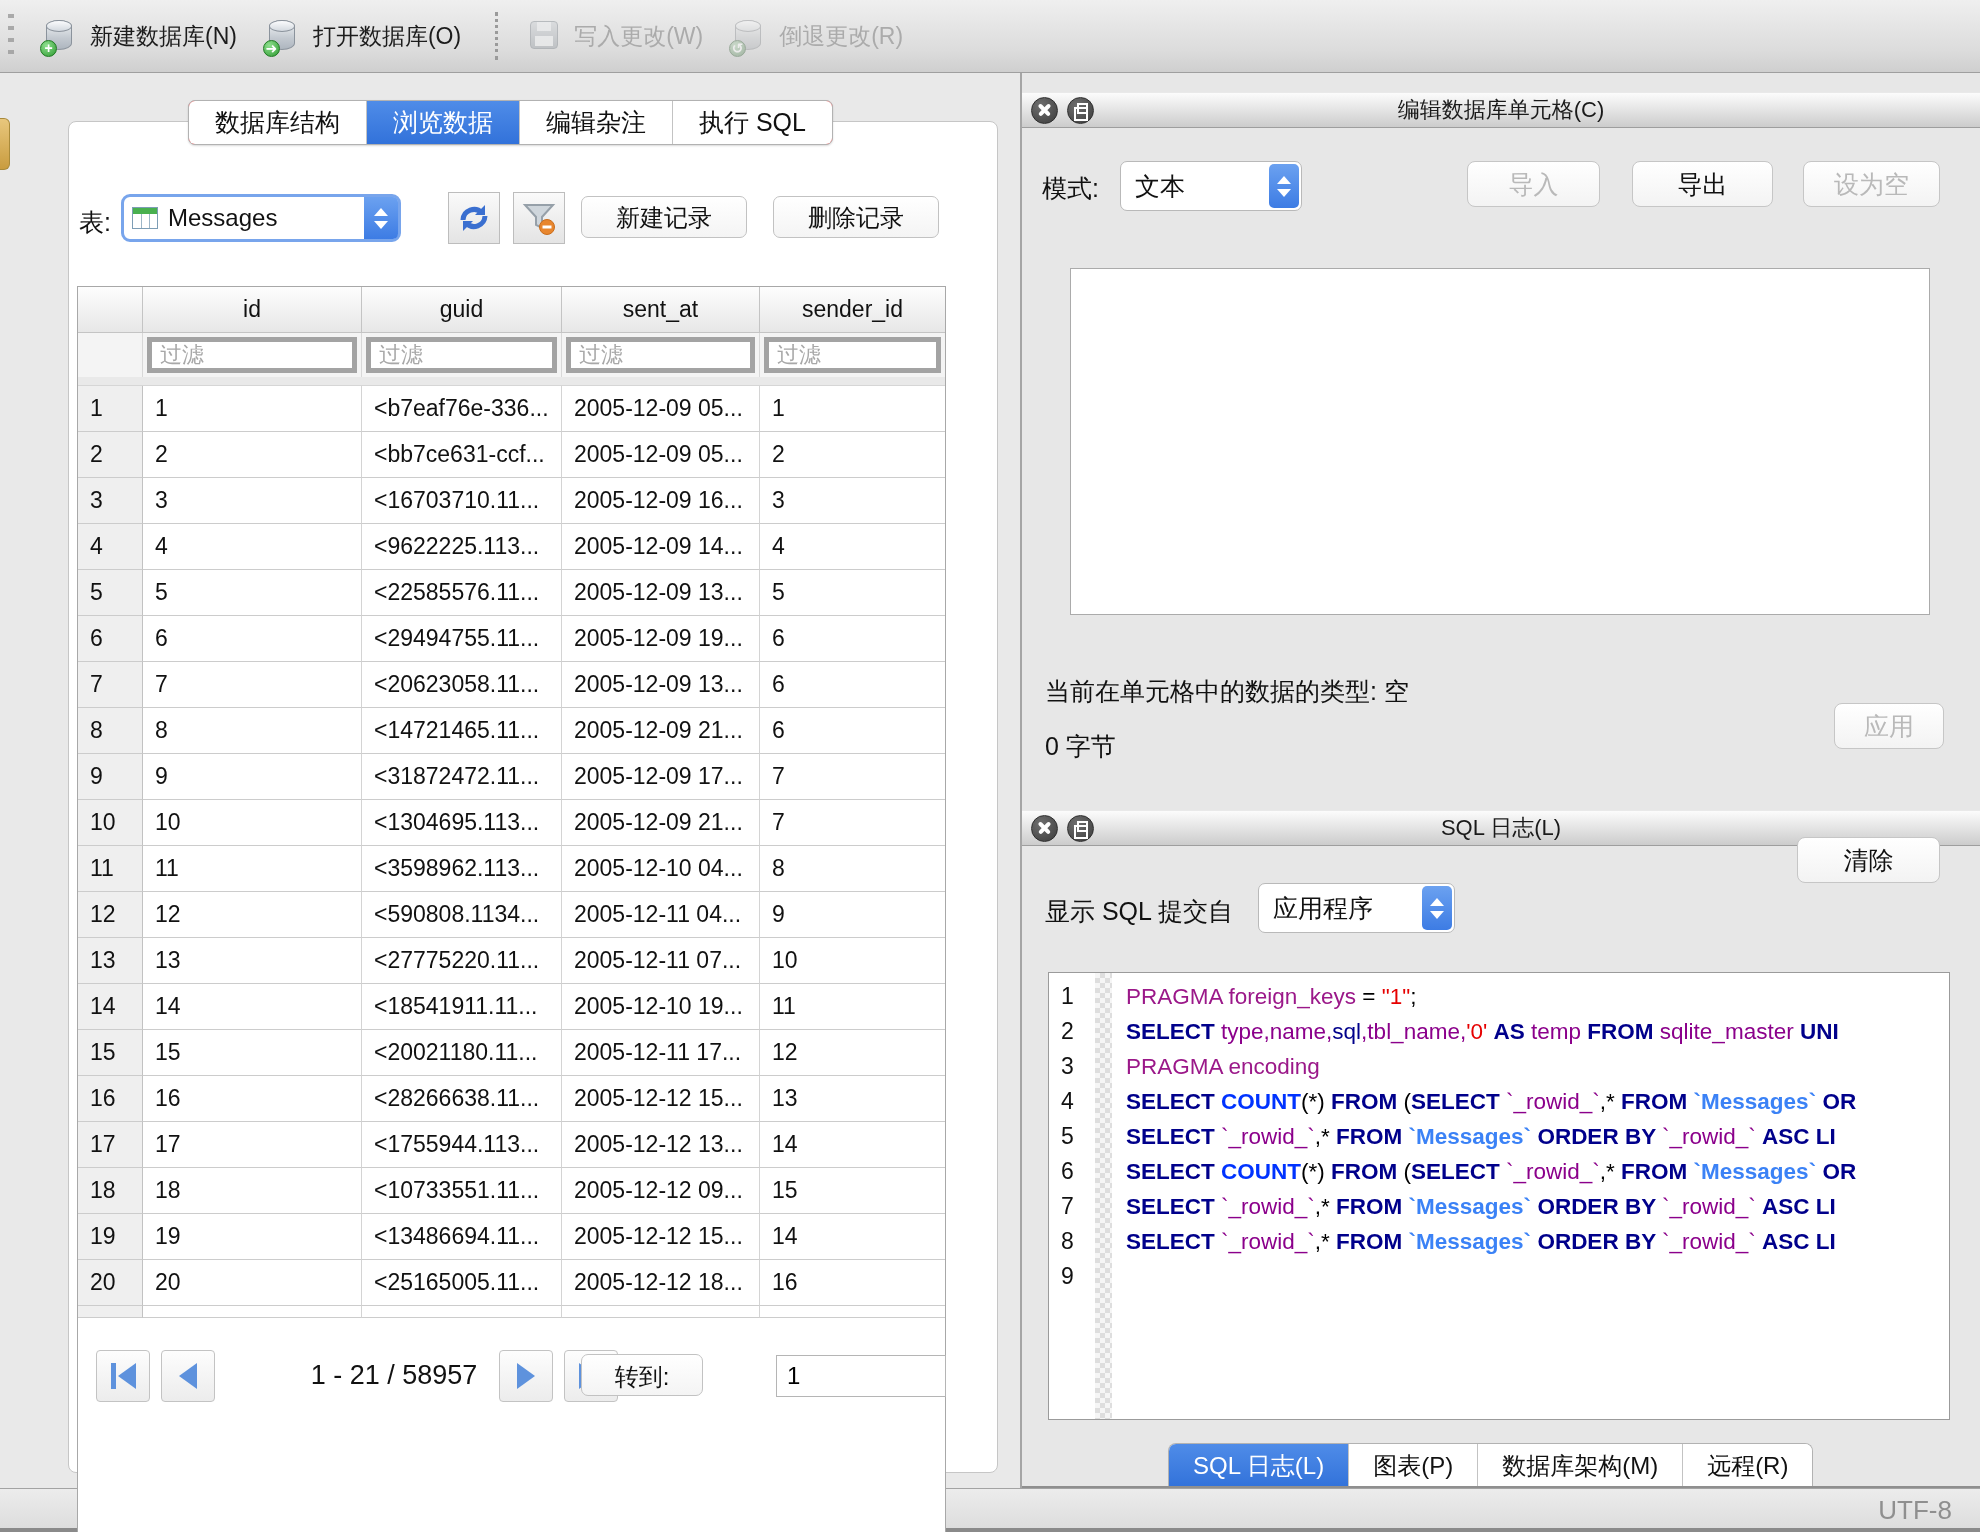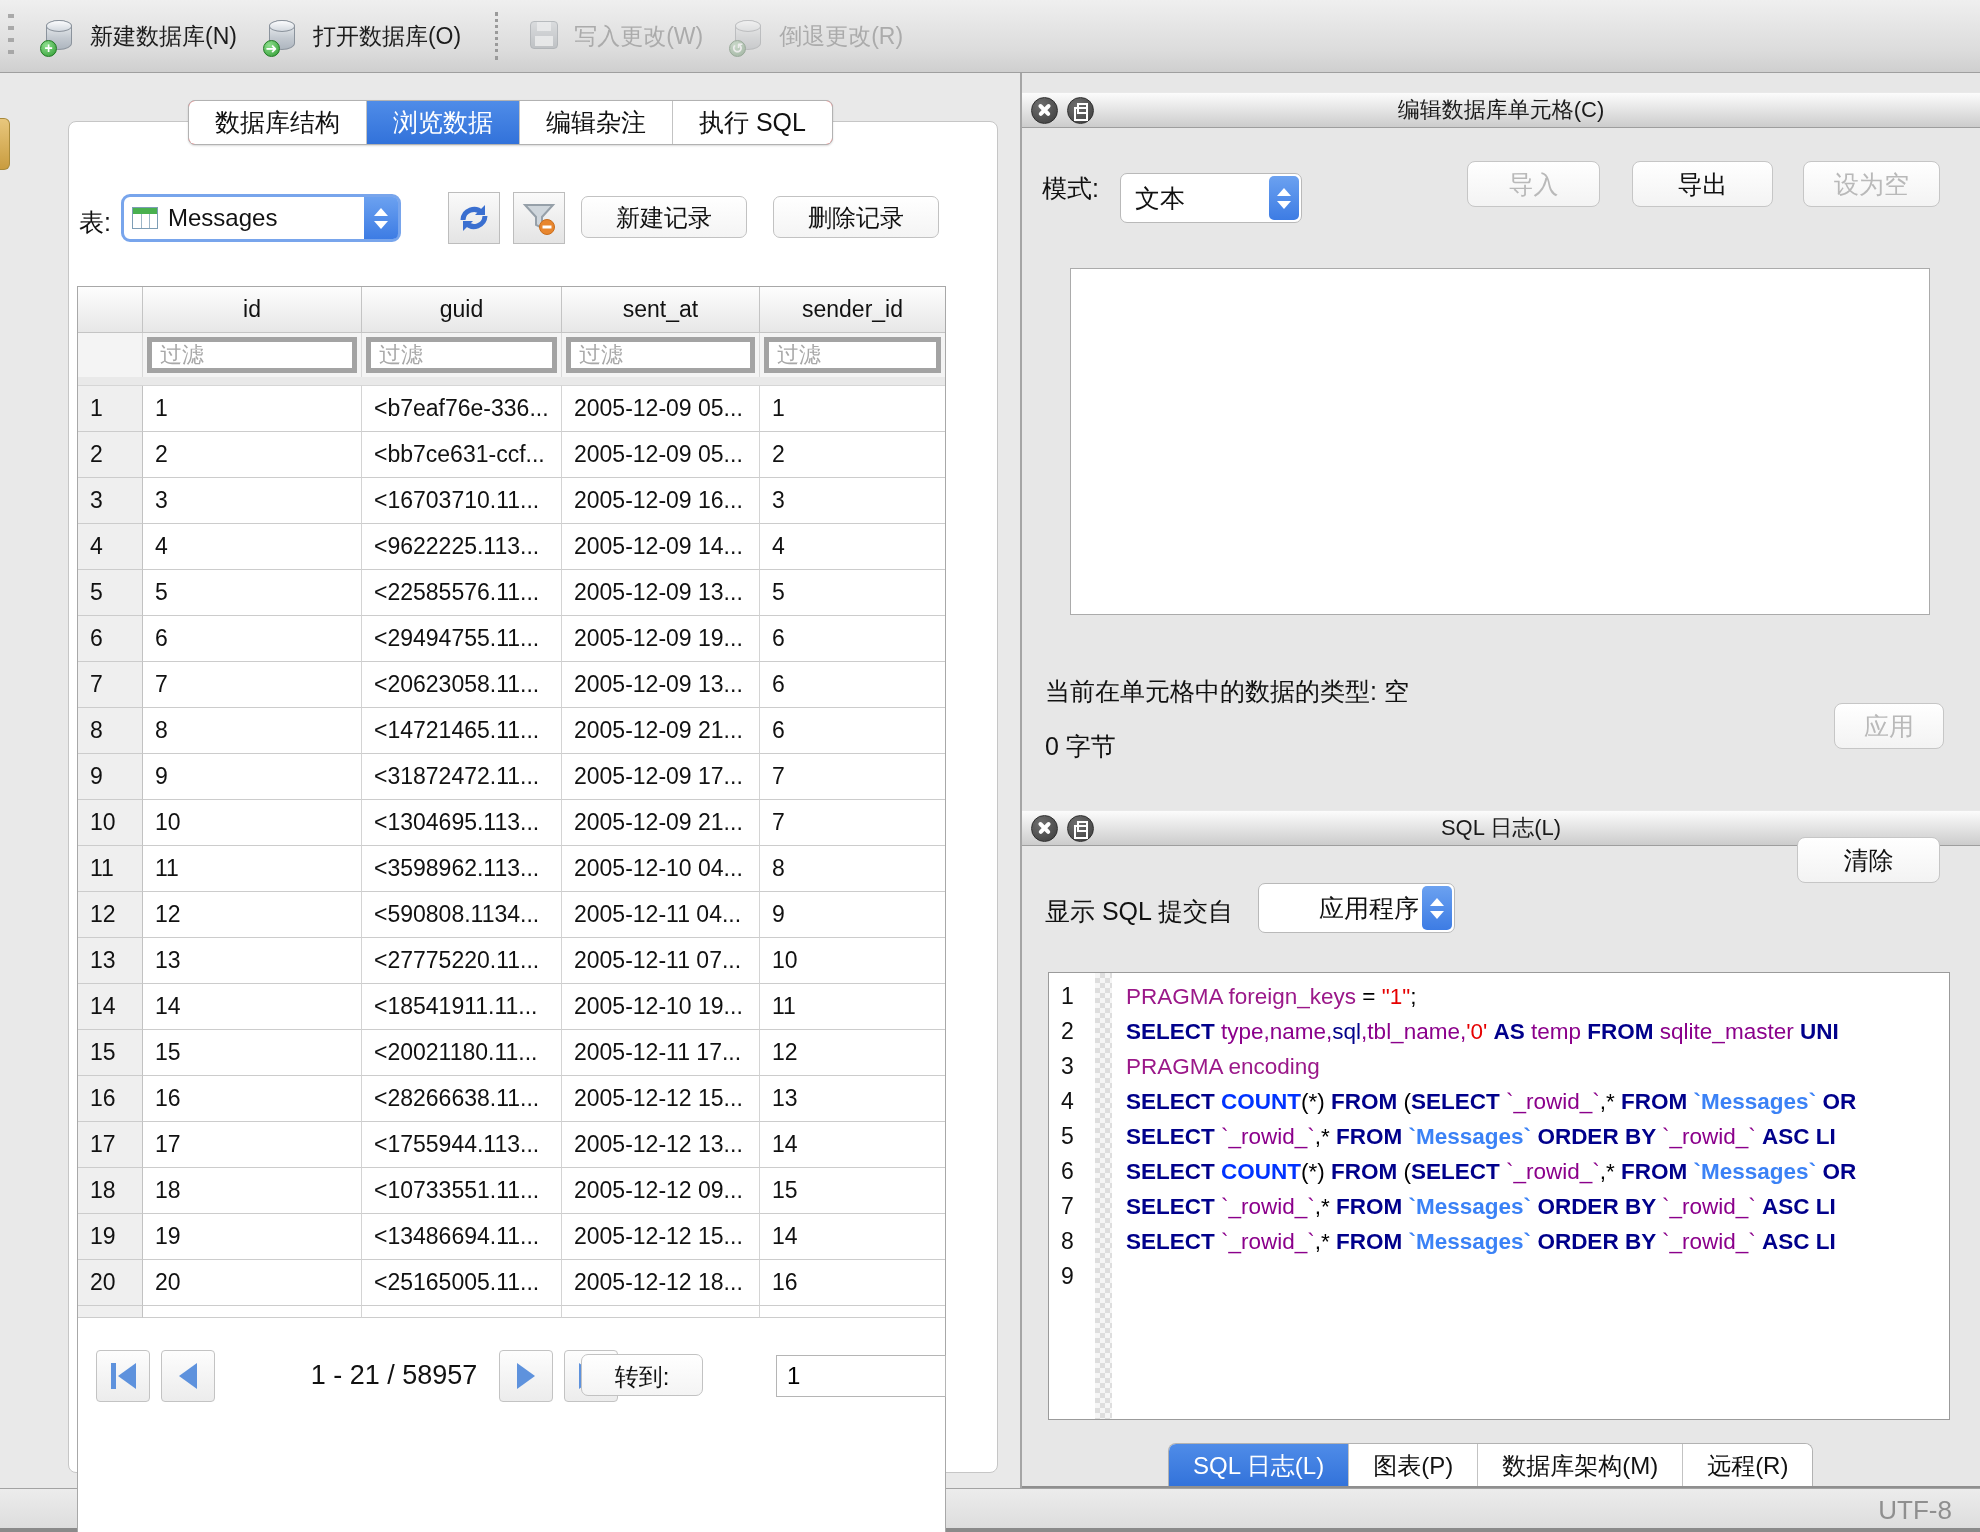"文本" .mode-select { top: 100px -> 88px }
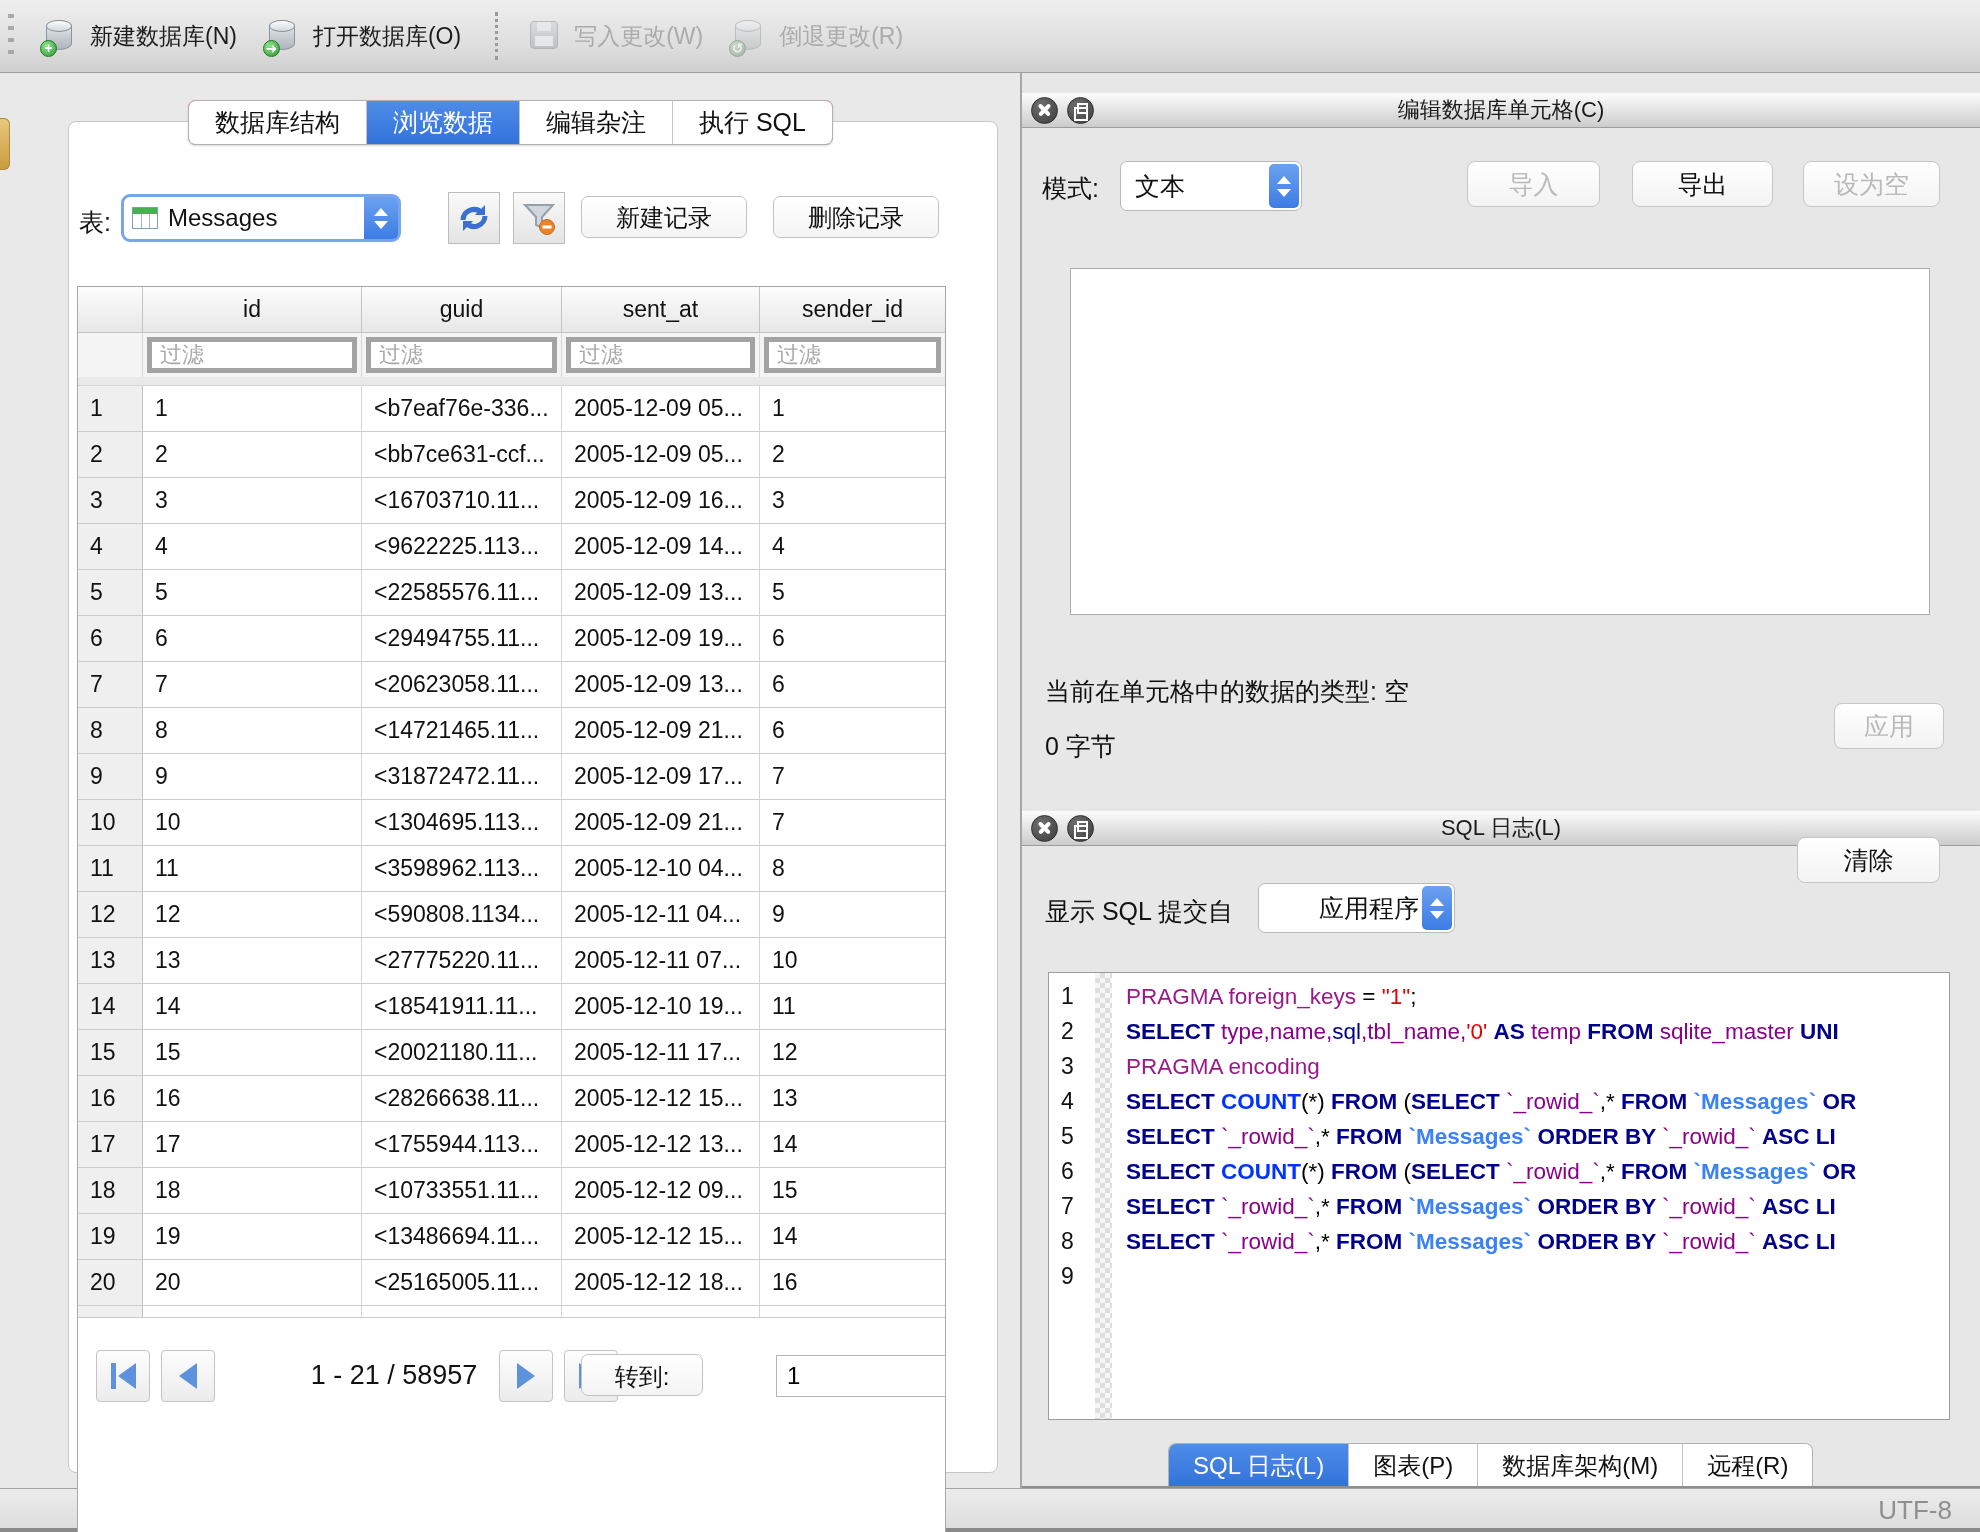"应用程序" .src-select { padding-left: 46px -> none }
